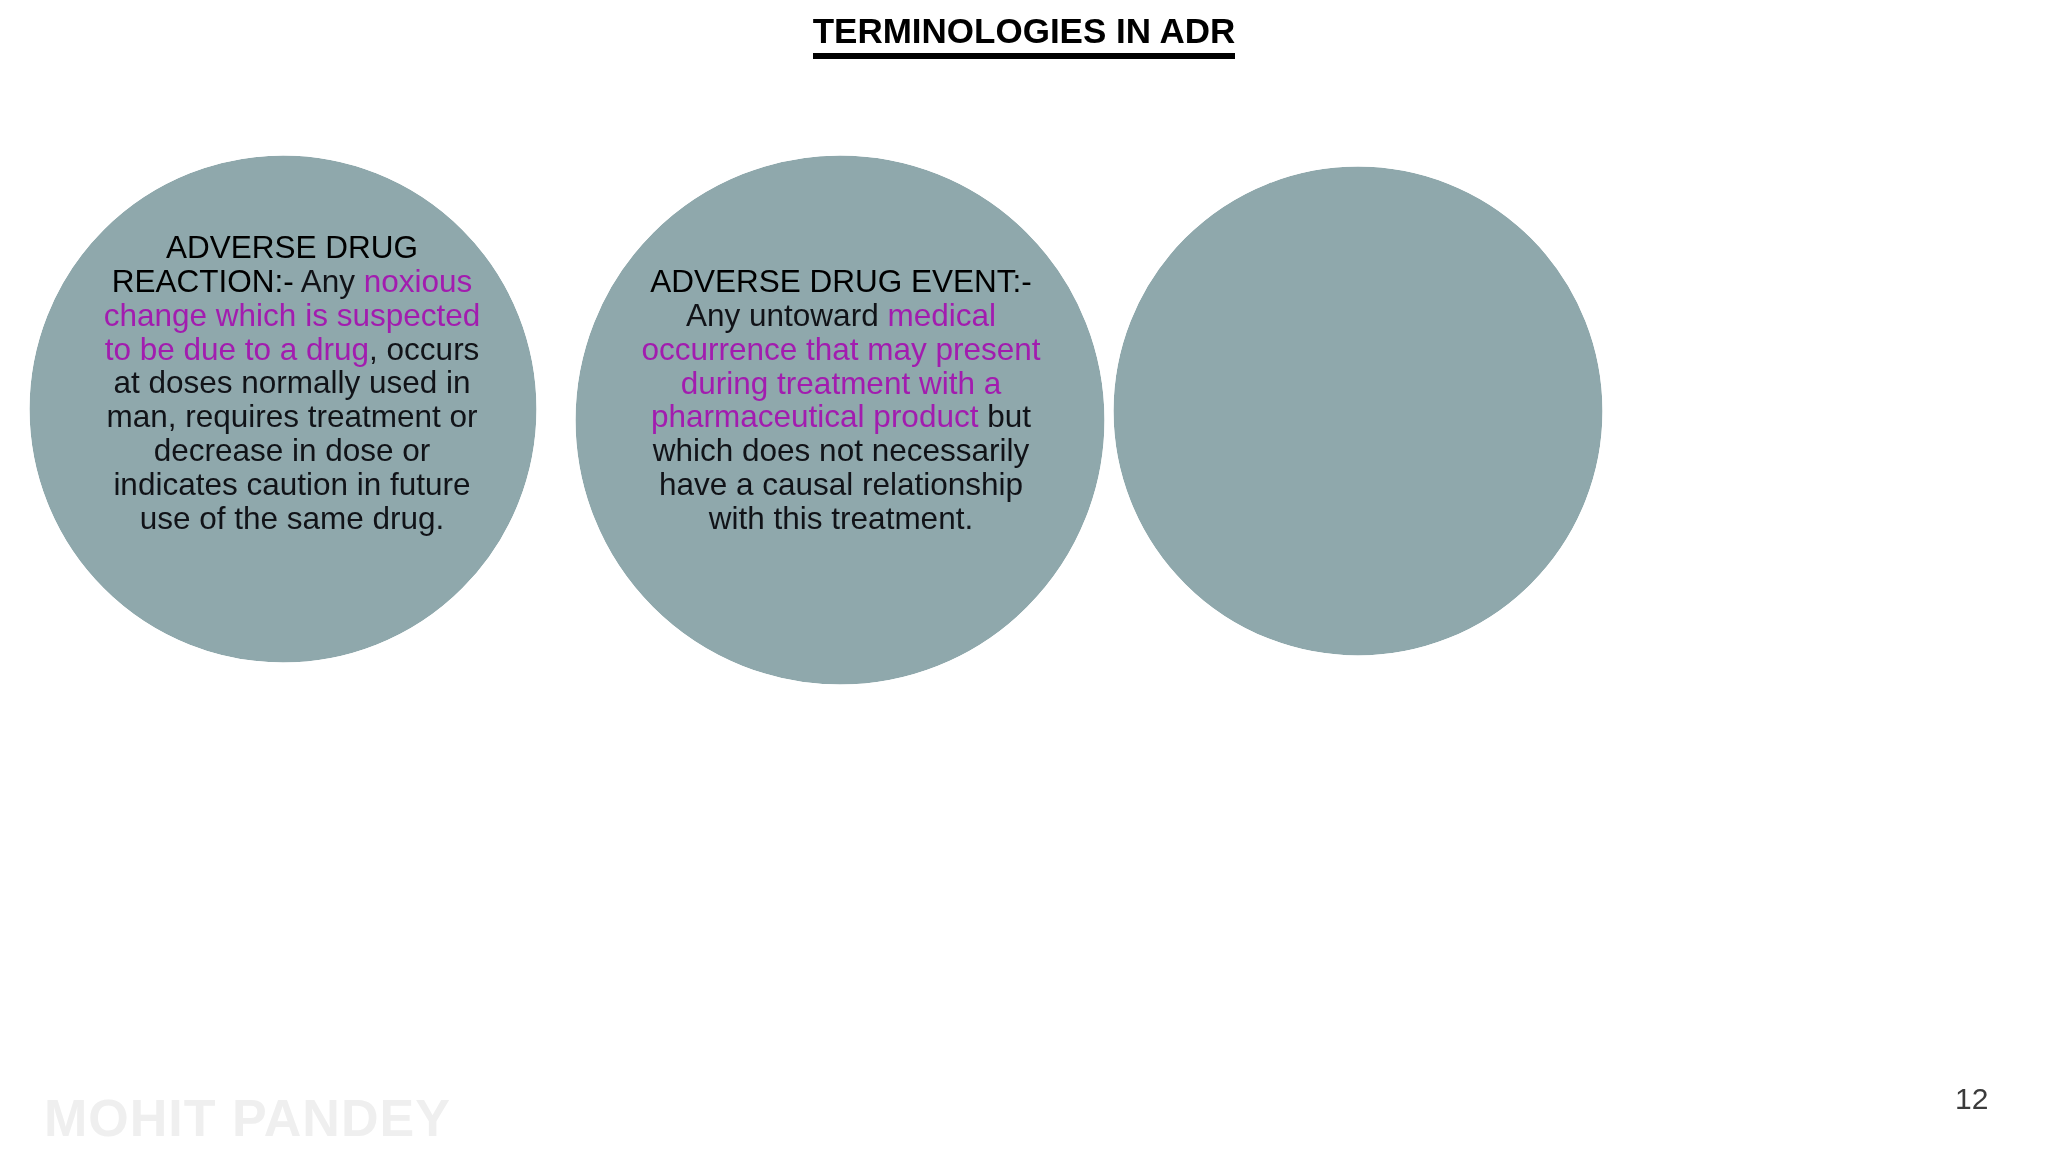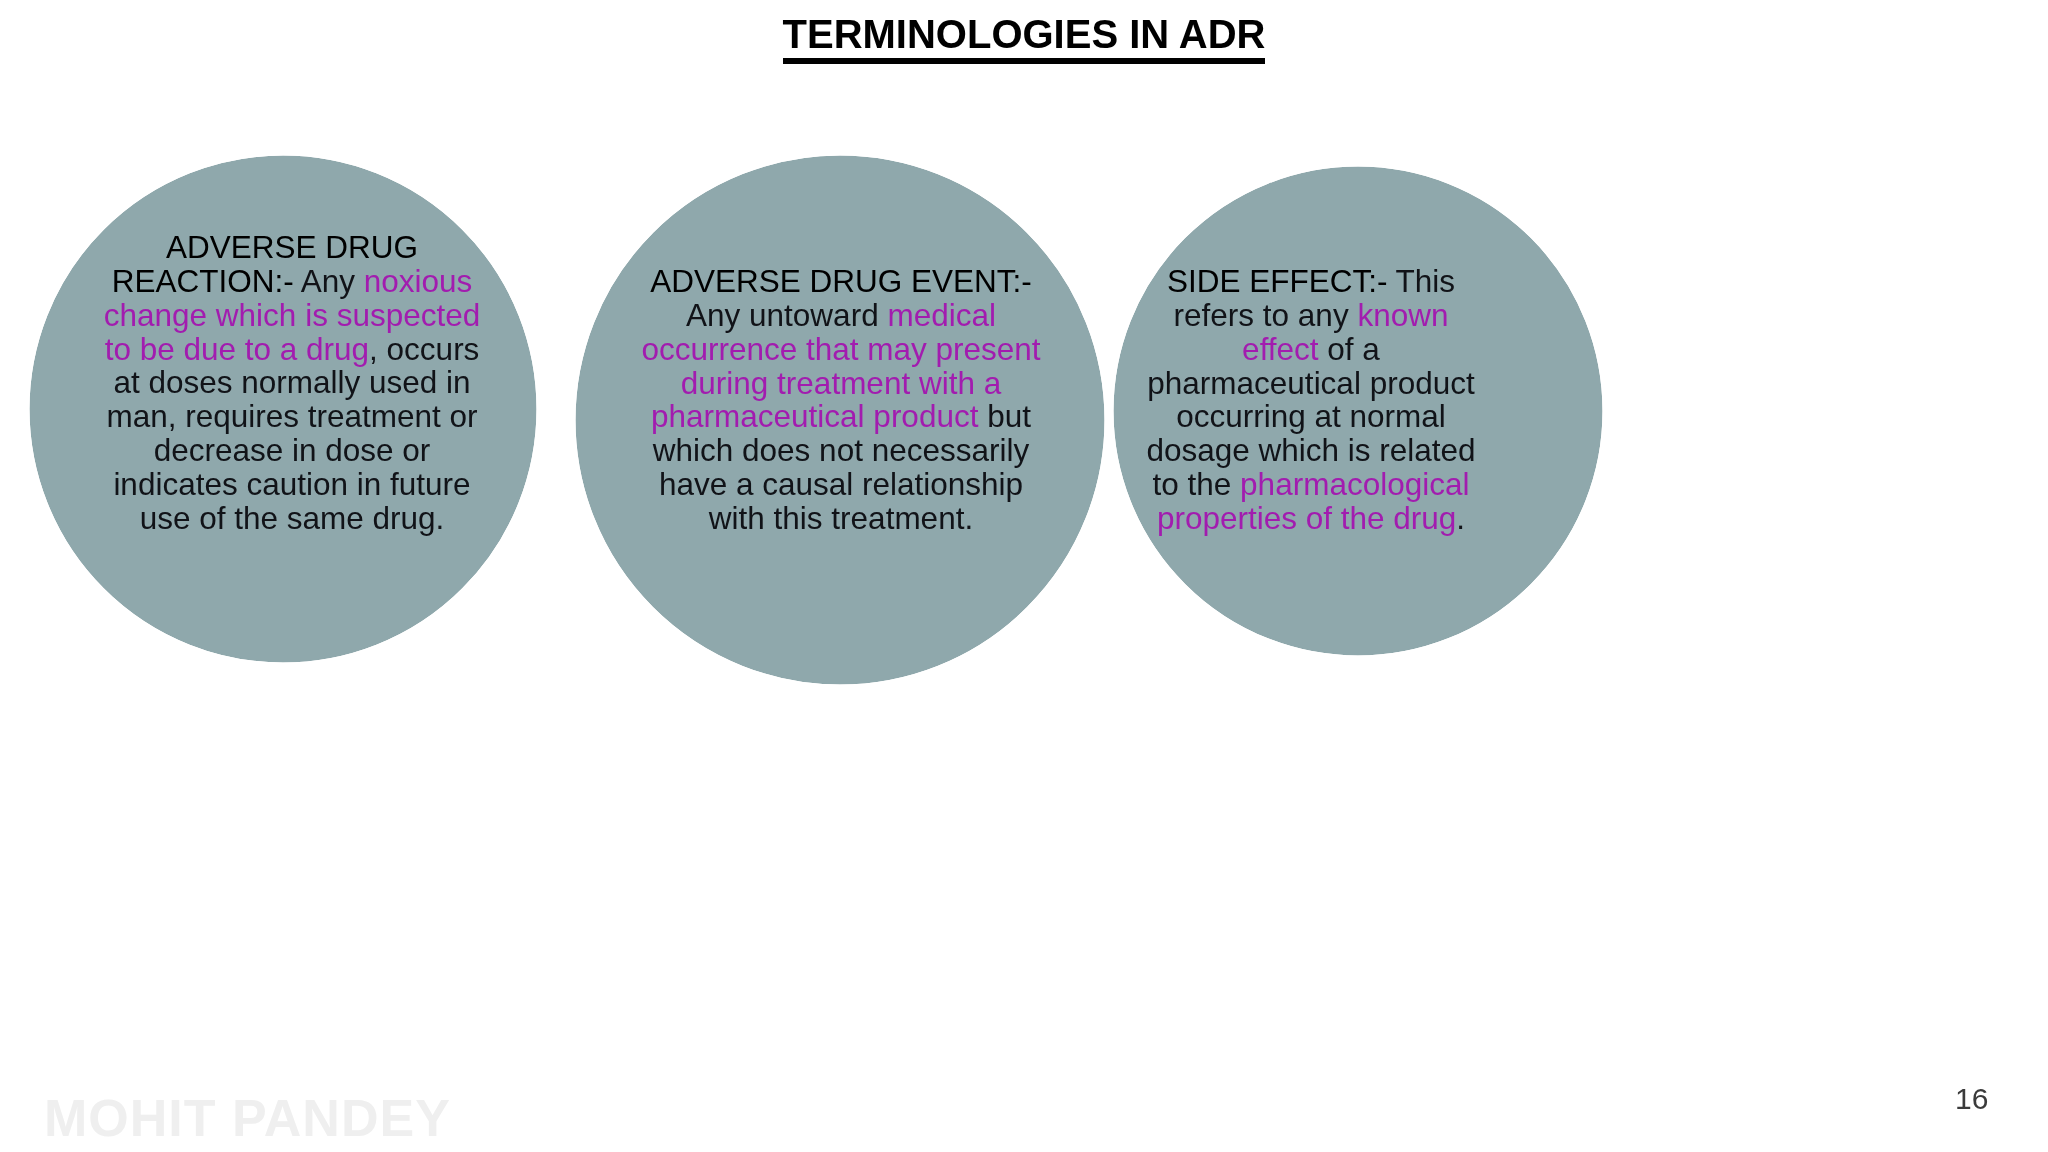"TERMINOLOGIES IN ADR" .slide-title { font-size: 40px -> 35px }
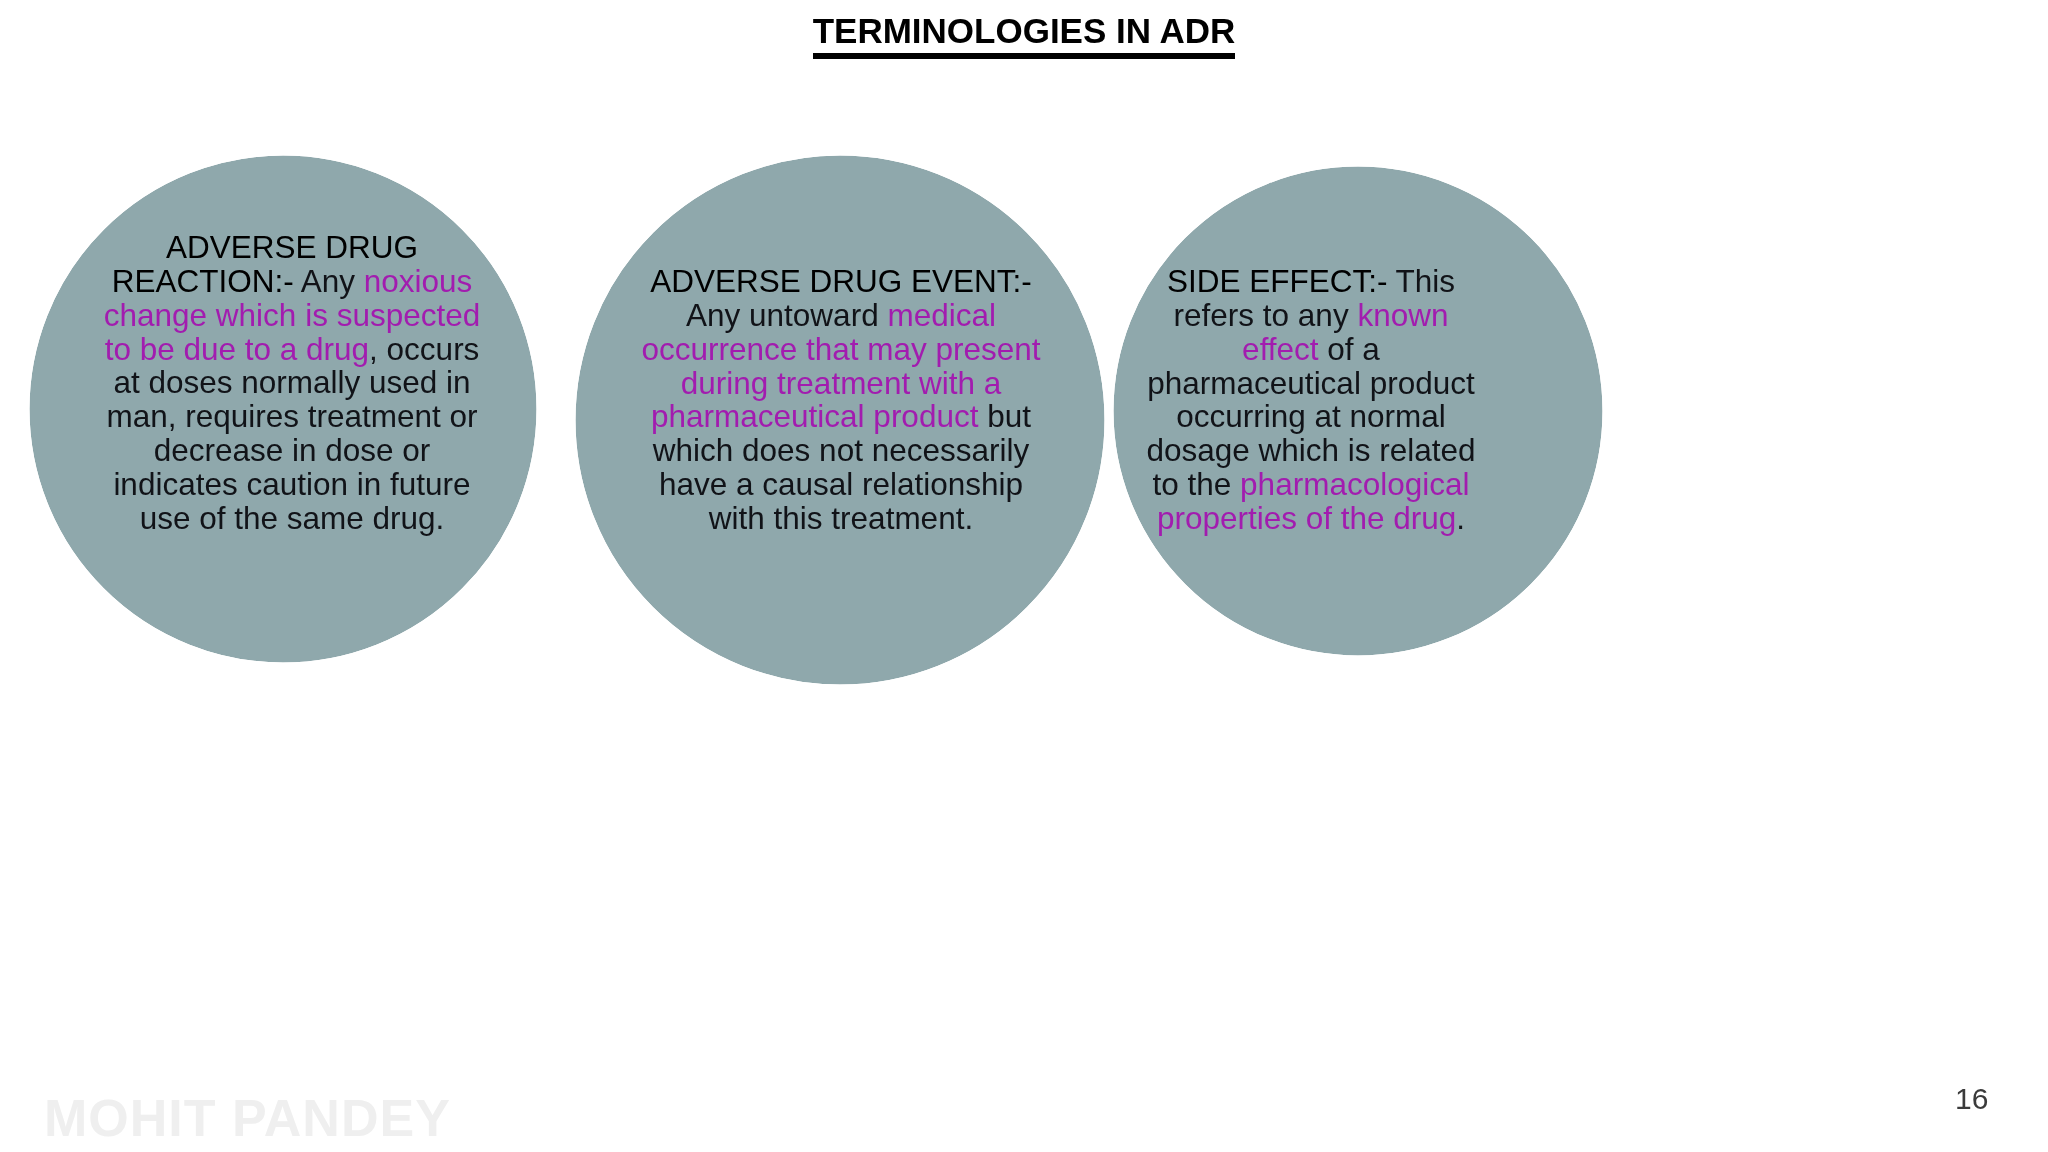"SIDE EFFECT:- This refers to" div.circle-text { html: <div> <b>SIDE EFFECT:-</b><span> This refers to any </span><span>known effect</span><span> of a pharmaceutical product occurring at normal dosage which is related to the </span><span>pharmacological properties of the drug</span><span>.</span> </div> -> none }
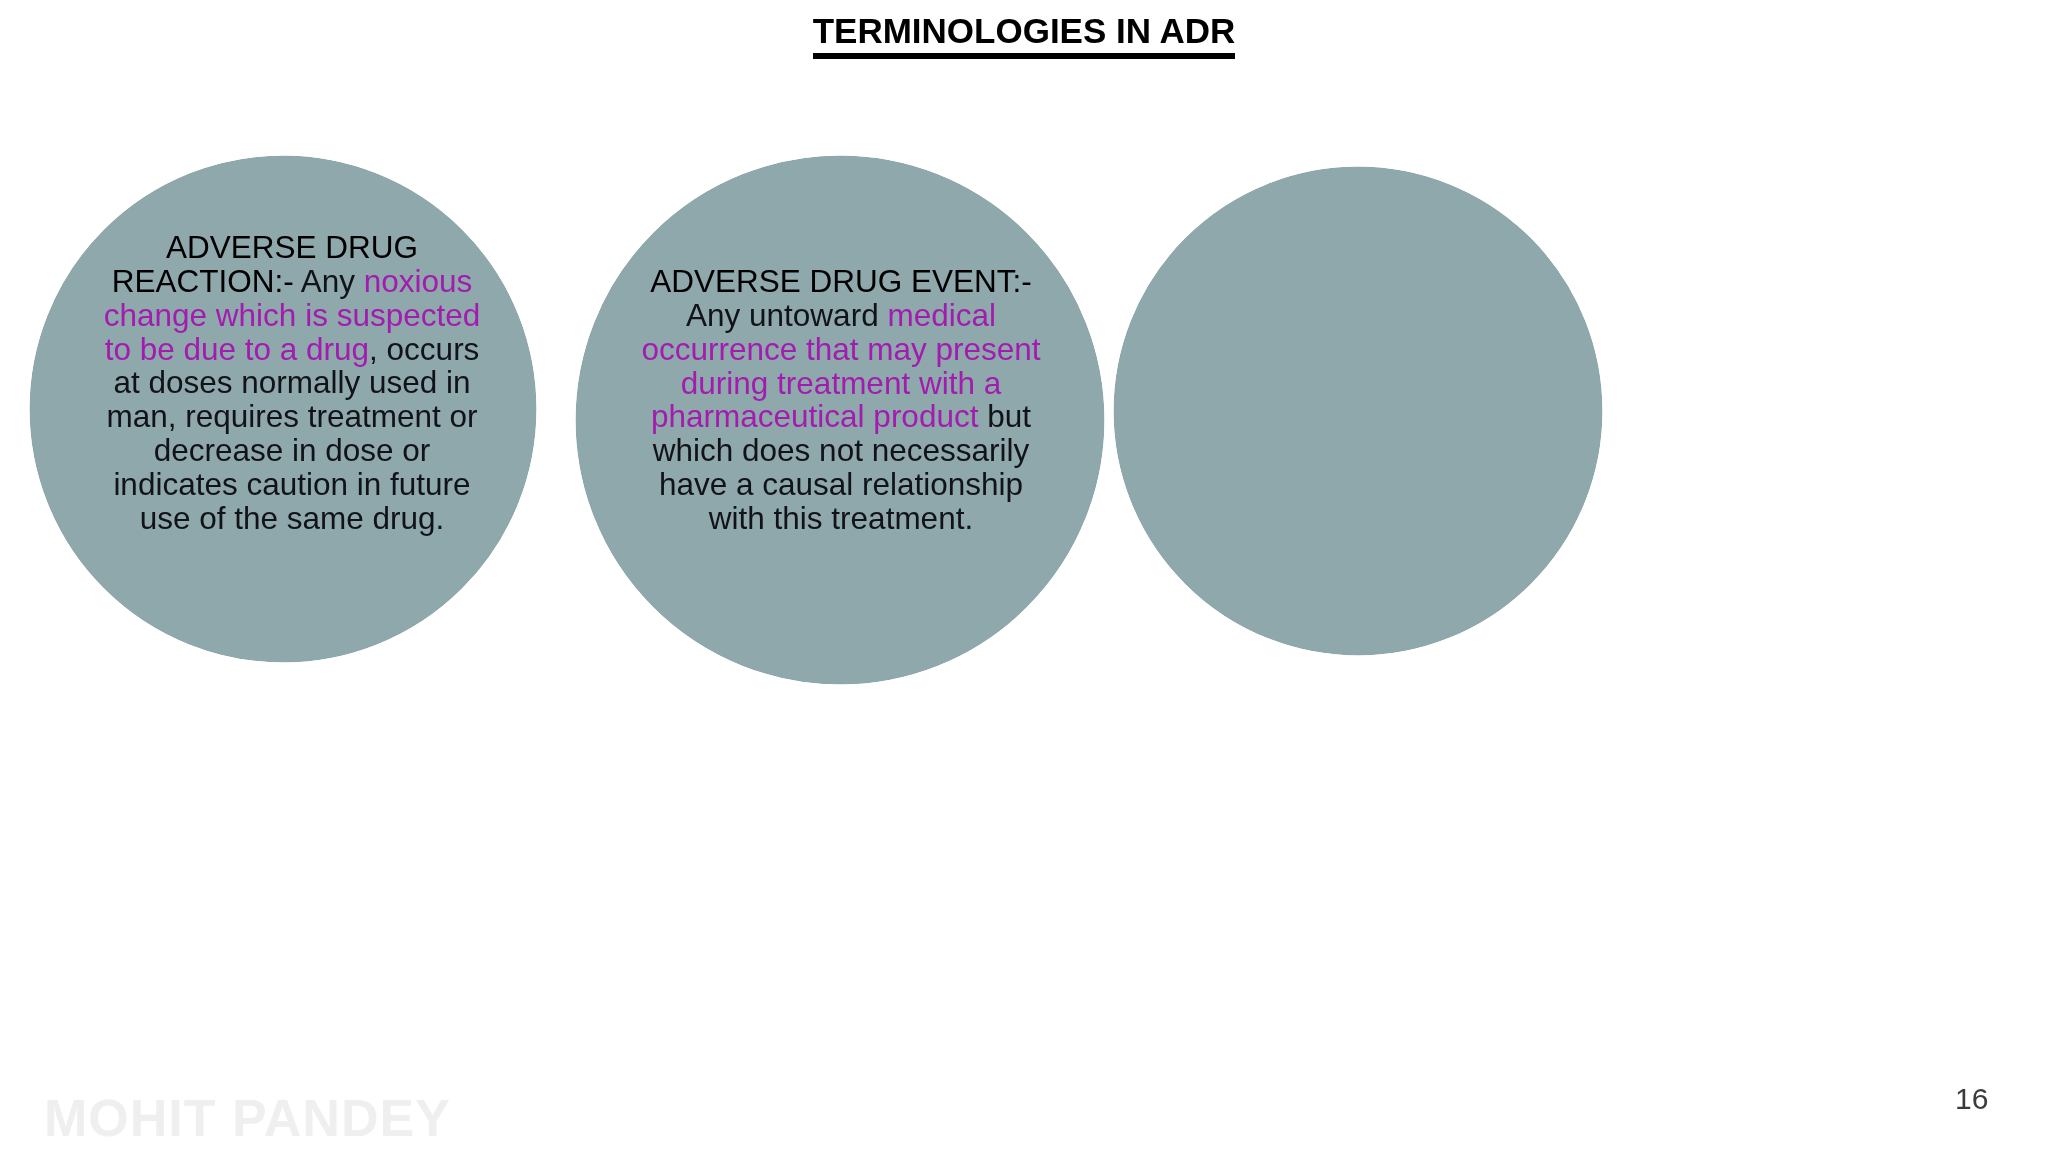"16" div.page-number { text: 16 -> 12 }
